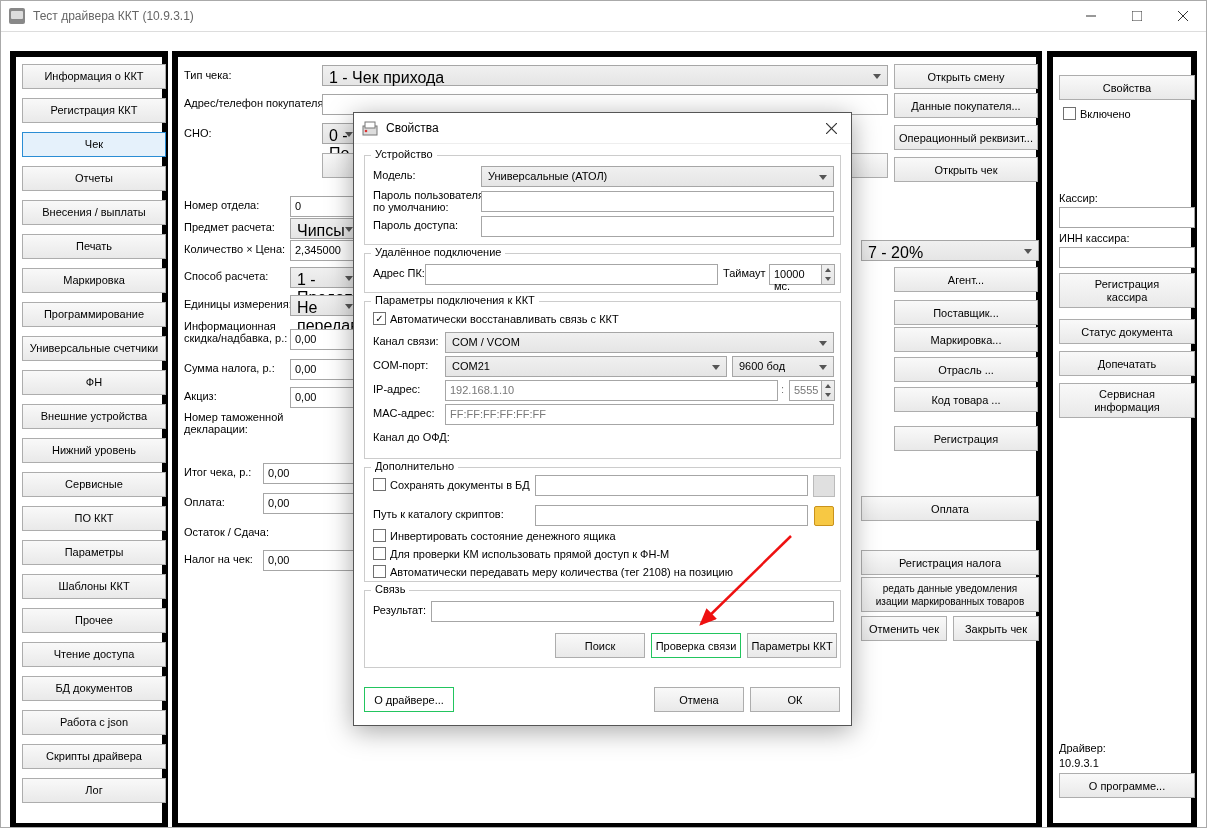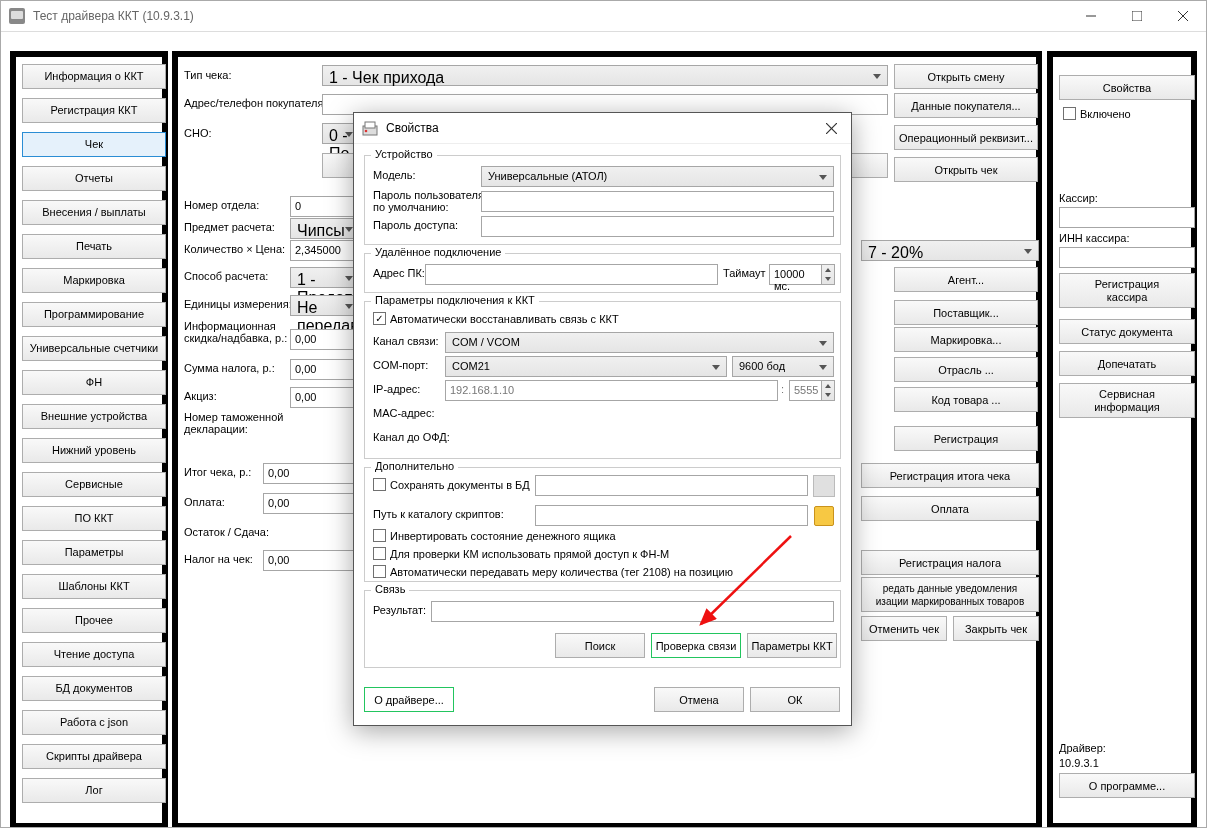"FF:FF:FF:FF:FF:FF" div.dinp { html: none -> <div>FF:FF:FF:FF:FF:FF</div> }
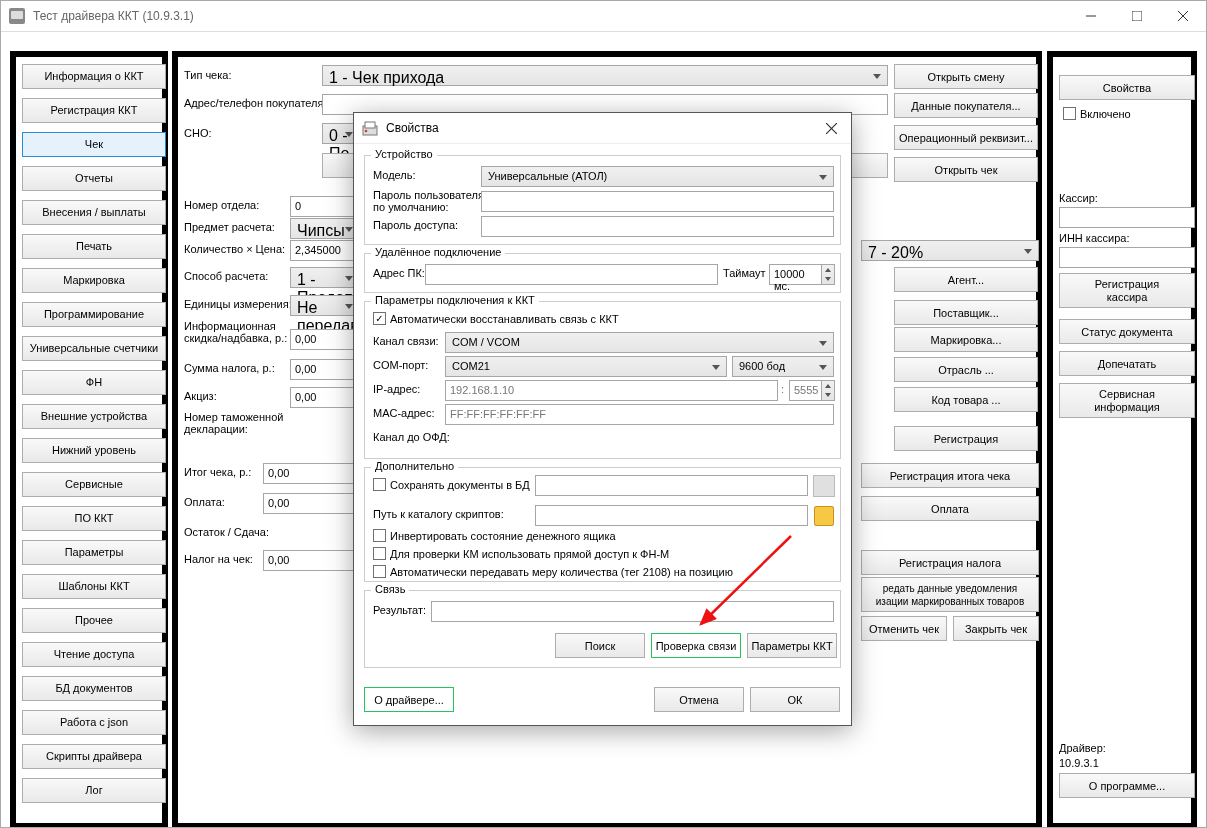"Регистрация итога чека" div.btn { html: <div>Регистрация итога чека</div> -> none }
